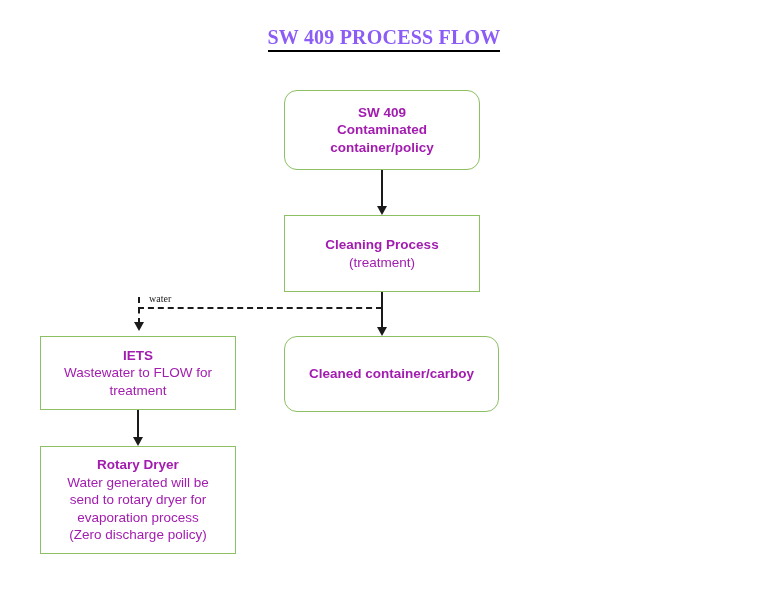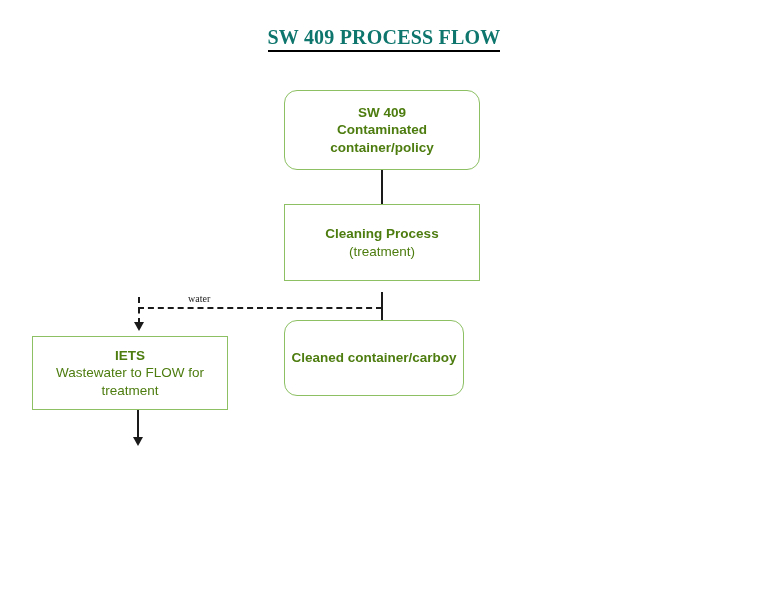"SW 409 PROCESS FLOW" .title { color: #0f766e -> #8b5cf6 }
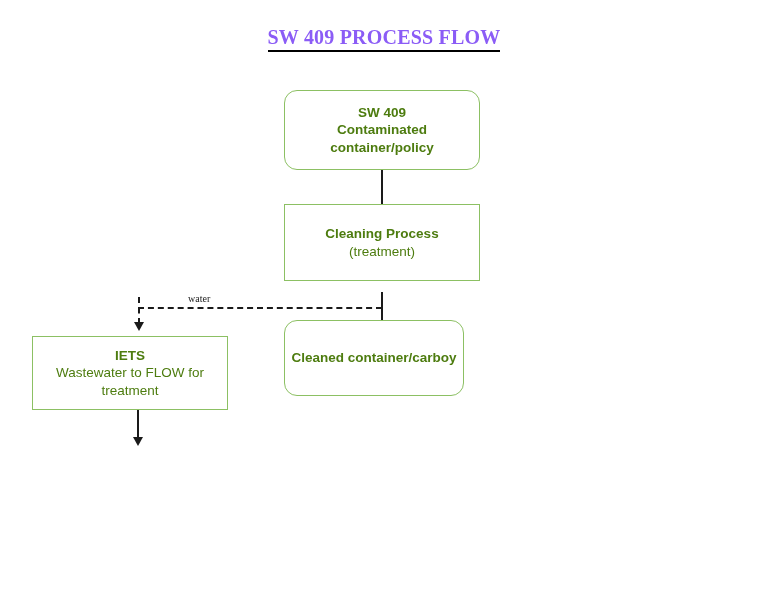"SW 409" .node { color: #4d7c0f -> #a21caf }
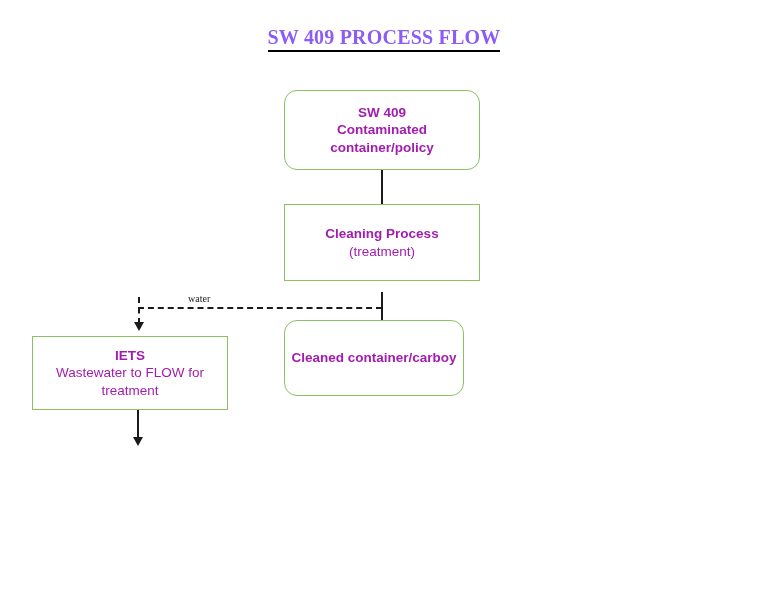"Cleaning Process" div.node { top: 204px -> 215px }
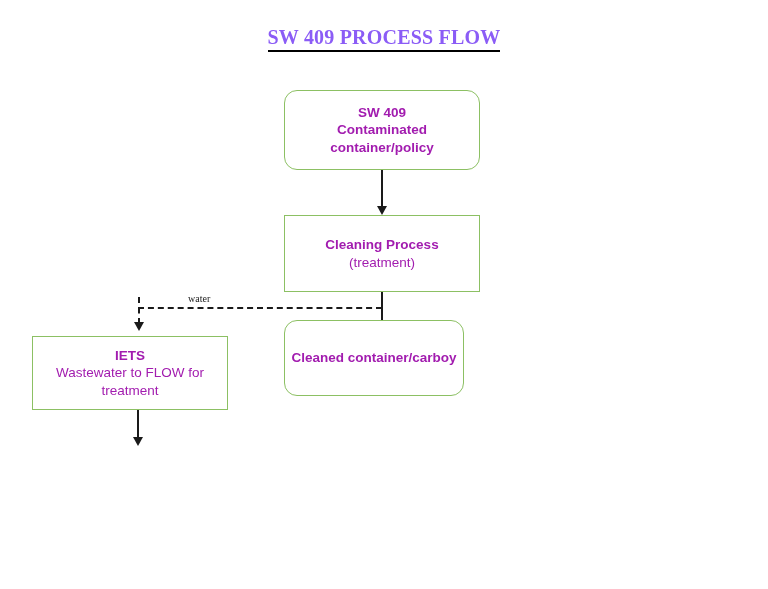"water" .edge-label { margin-left: 39px -> none }
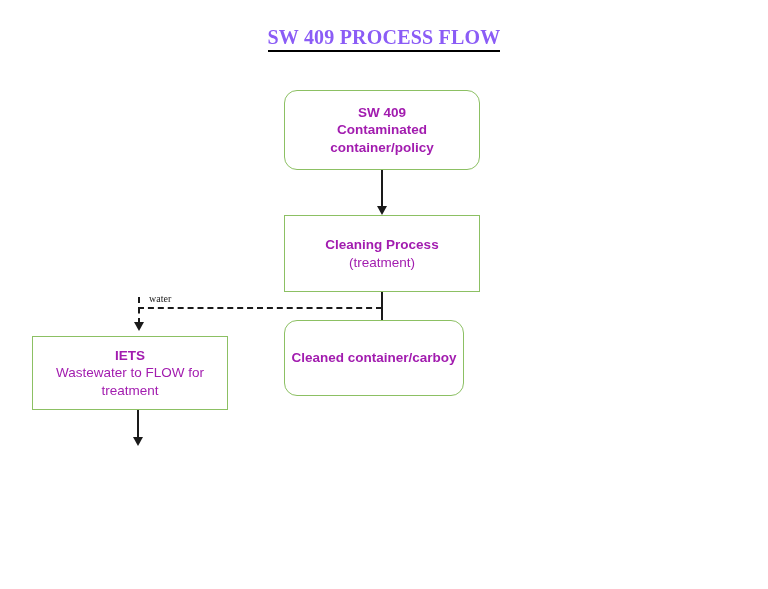"IETS" div.node { left: 32px -> 40px }
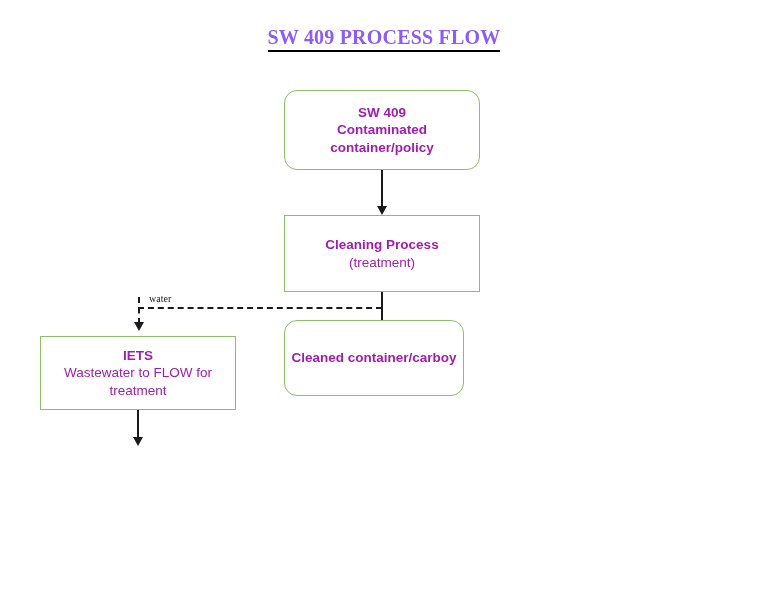"Cleaned container/carboy" div.node { top: 320px -> 336px; width: 180px -> 215px }
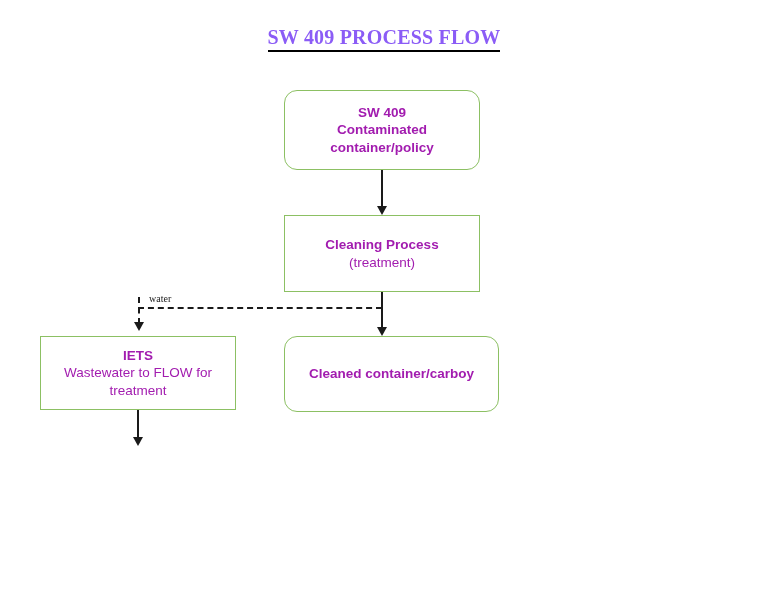"Rotary Dryer" div.node { html: none -> <div> <span>Rotary Dryer</span> <span>Water generated will be</span> <span>send to rotary dryer for</span> <span>evaporation process</span> <span>(Zero discharge policy)</span> </div> }
